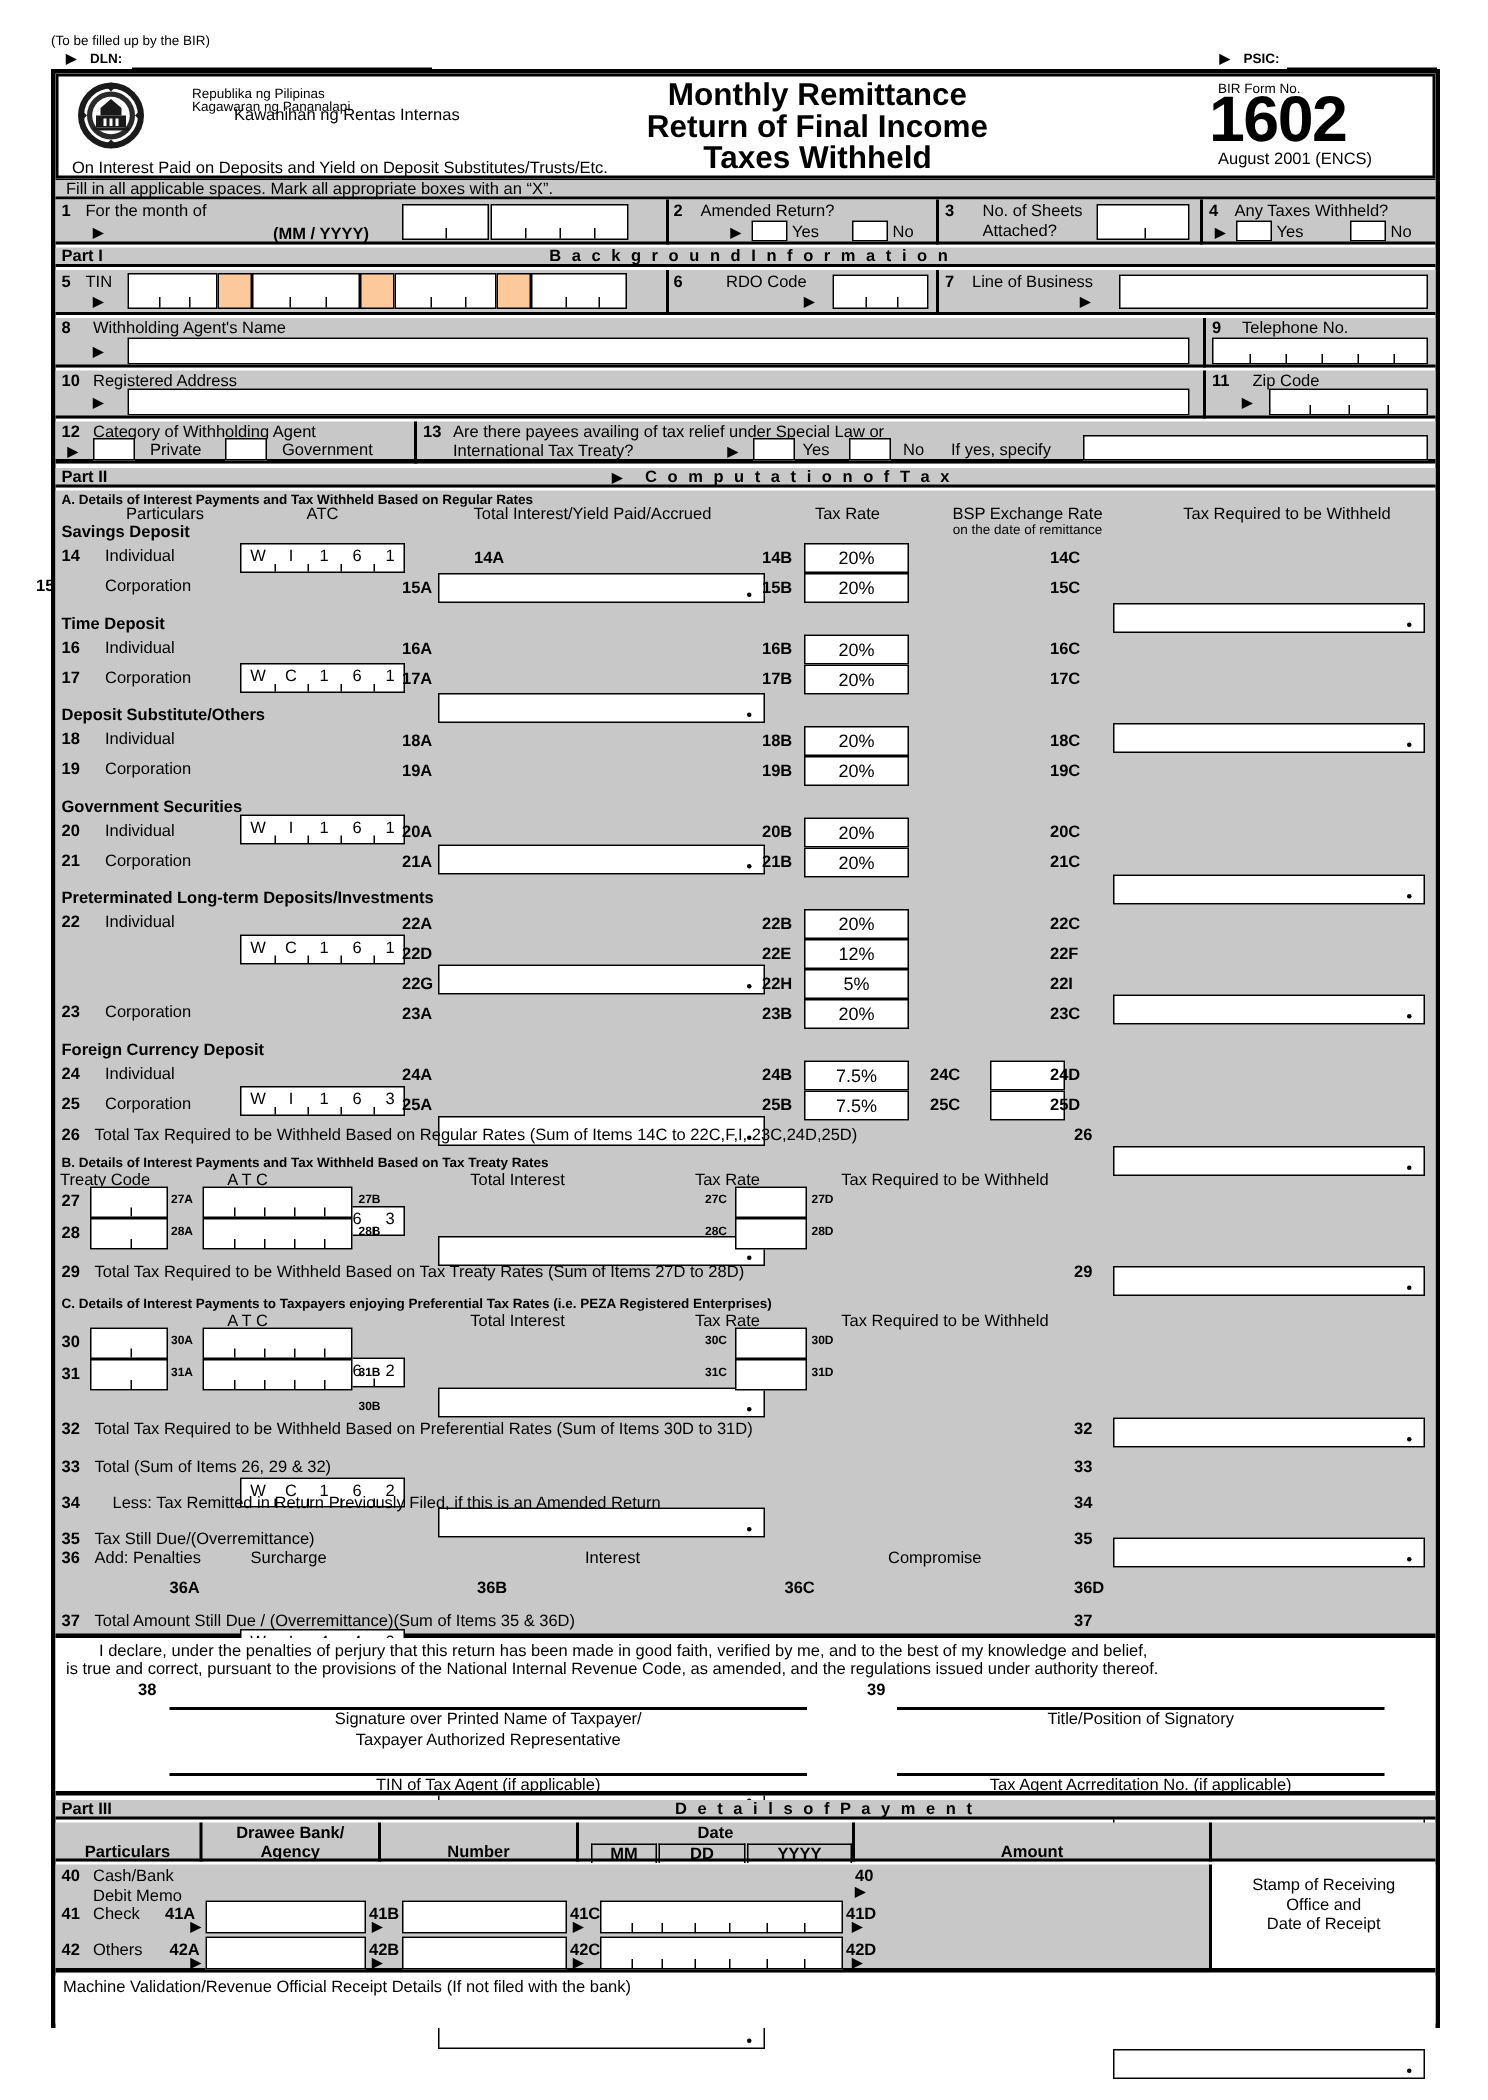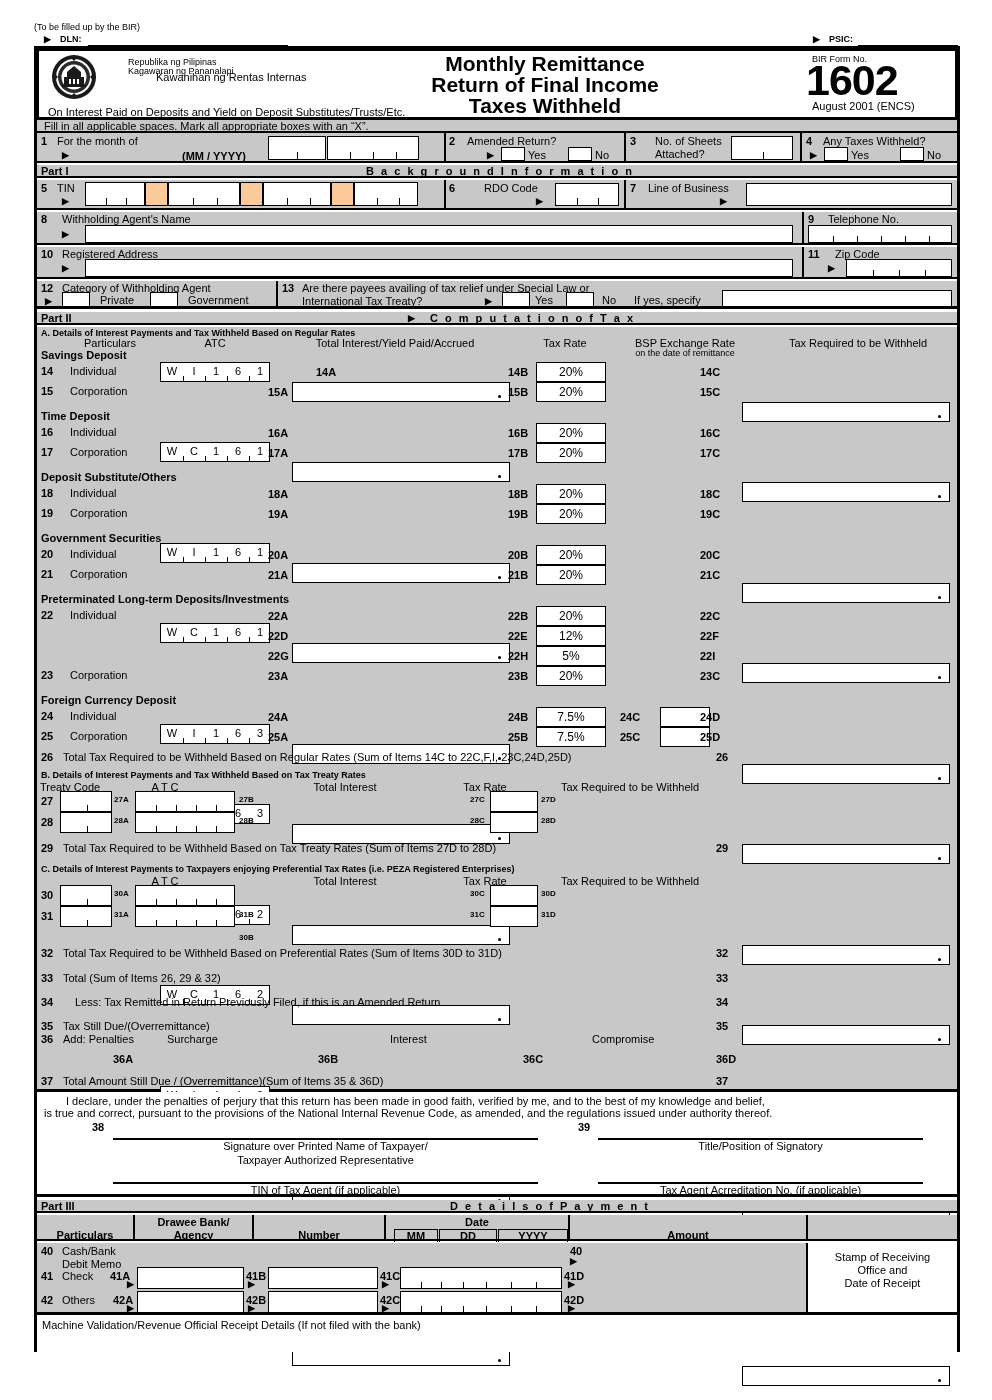"15" div.ab { left: 41px -> 24px }
